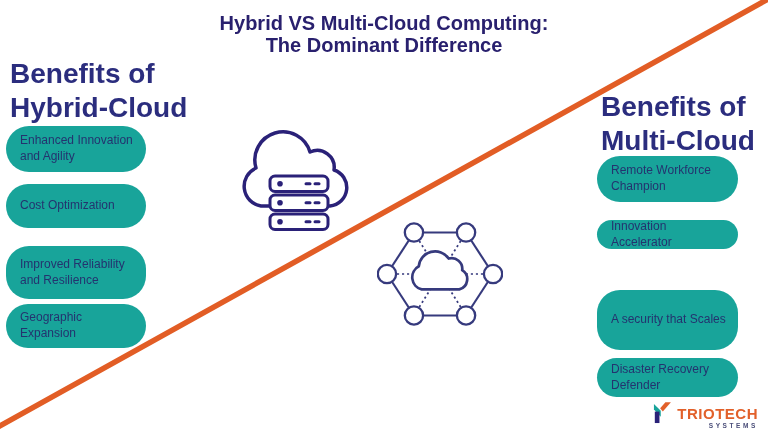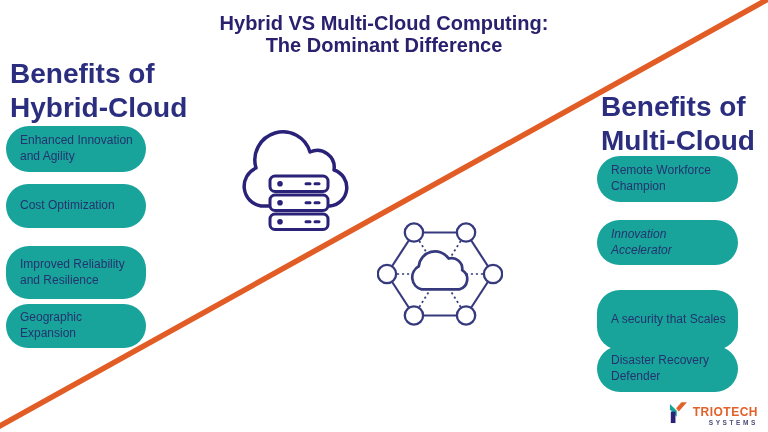"Innovation Accelerator" .pr2 { font-style: italic -> none; height: 45px -> 29px }
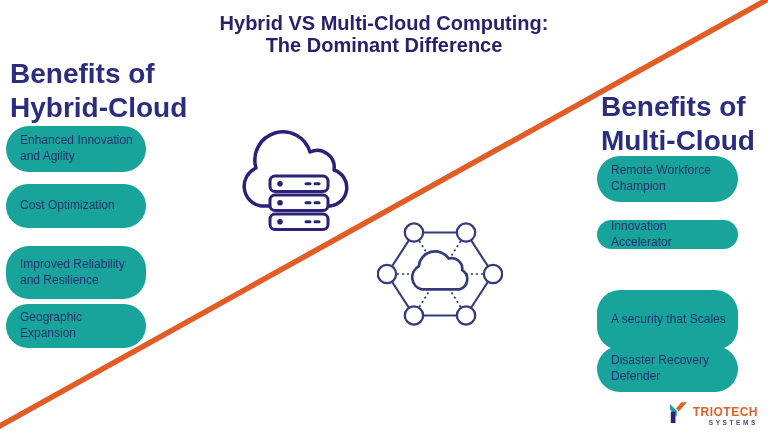"Disaster Recovery Defender" .pr4 { height: 46px -> 39px; top: 346px -> 358px }
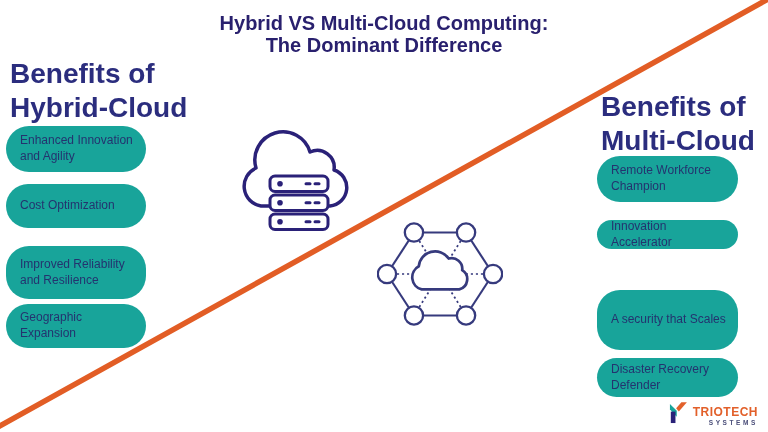"TRIOTECH" .logo-brand { font-size: 12px -> 15px }
